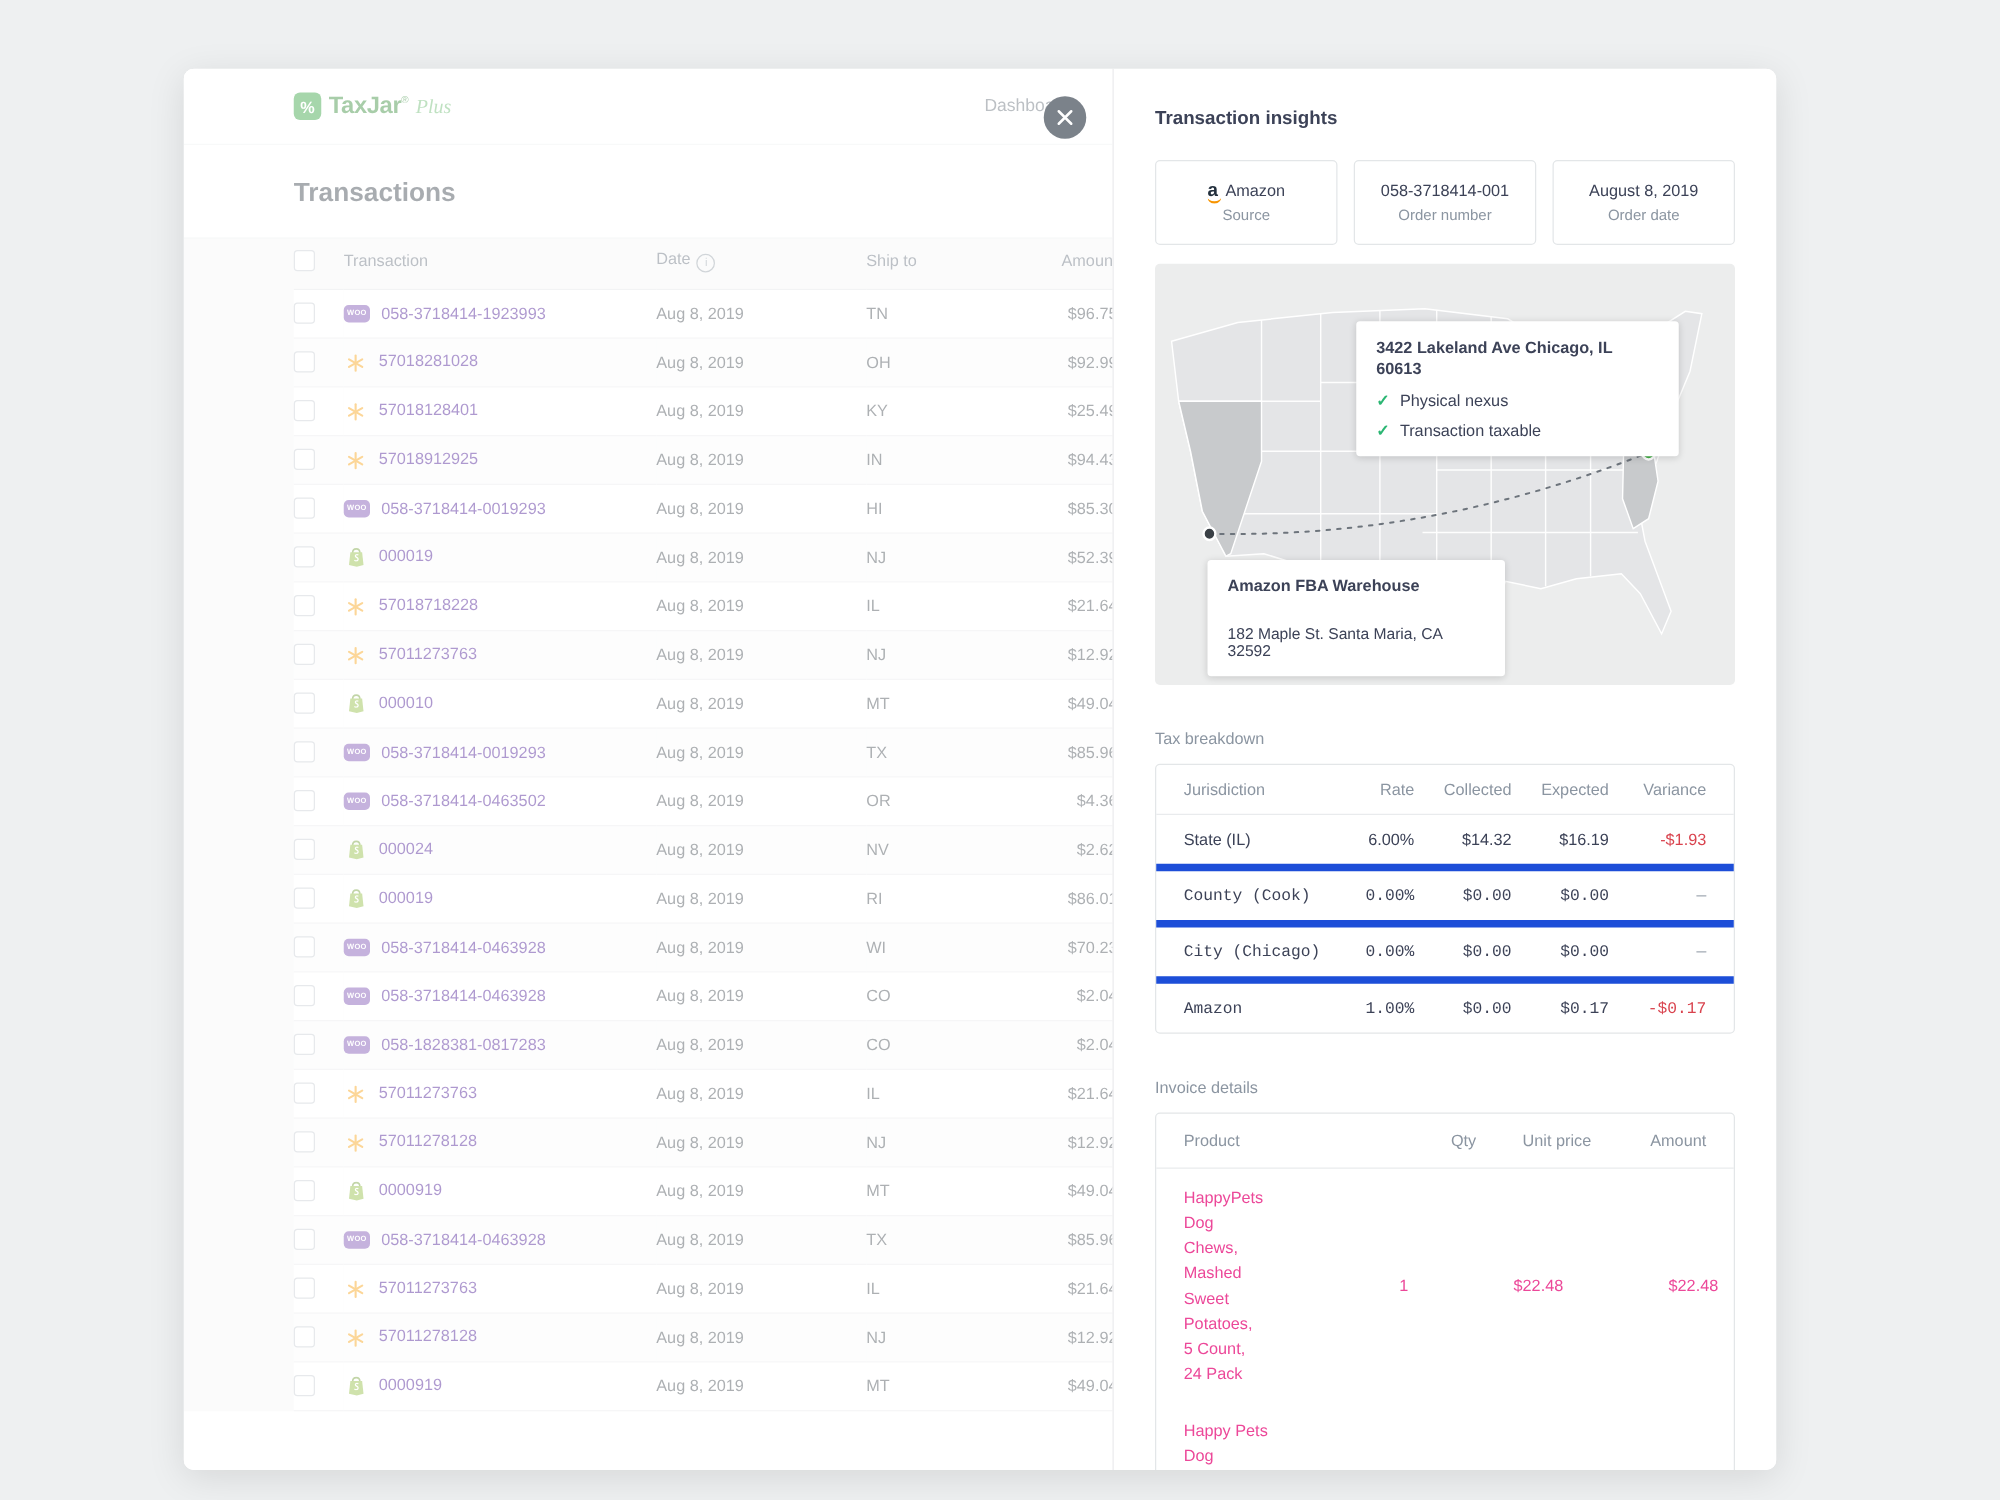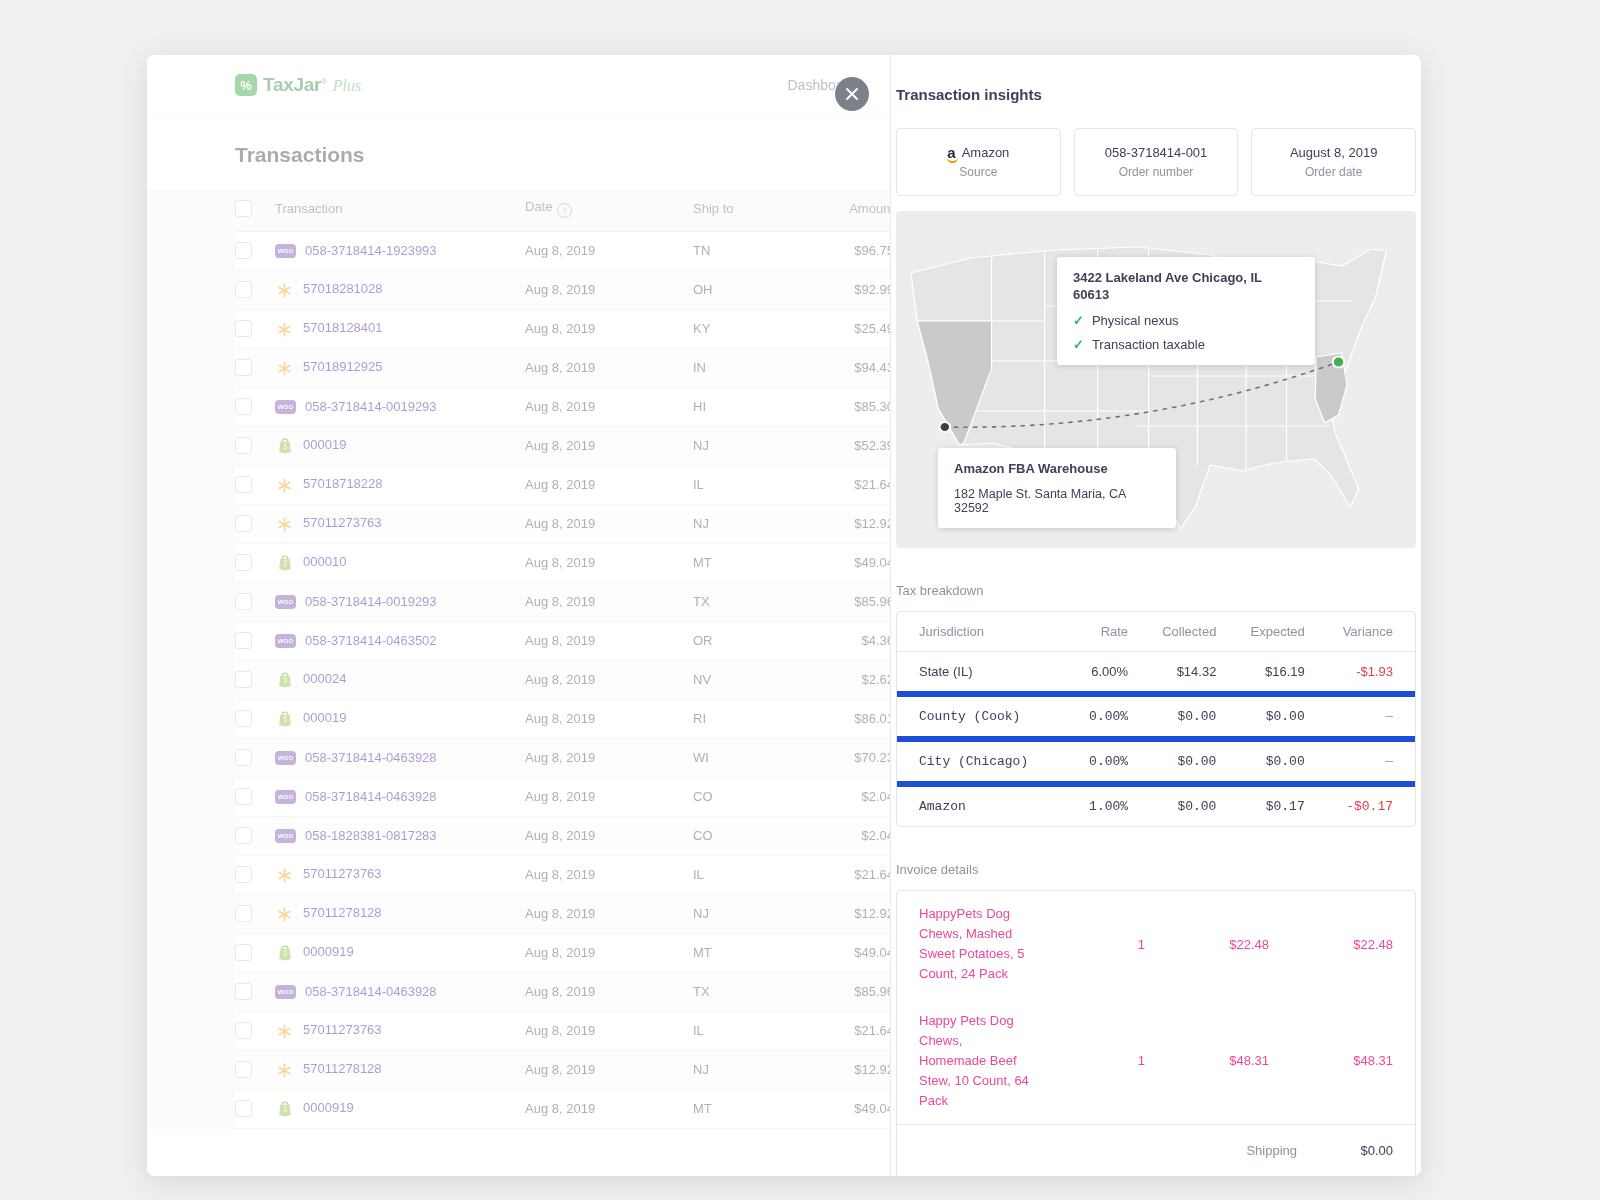"Transaction insights" .right-pane { padding: 0 5px 0 -> 0 33px 0 }
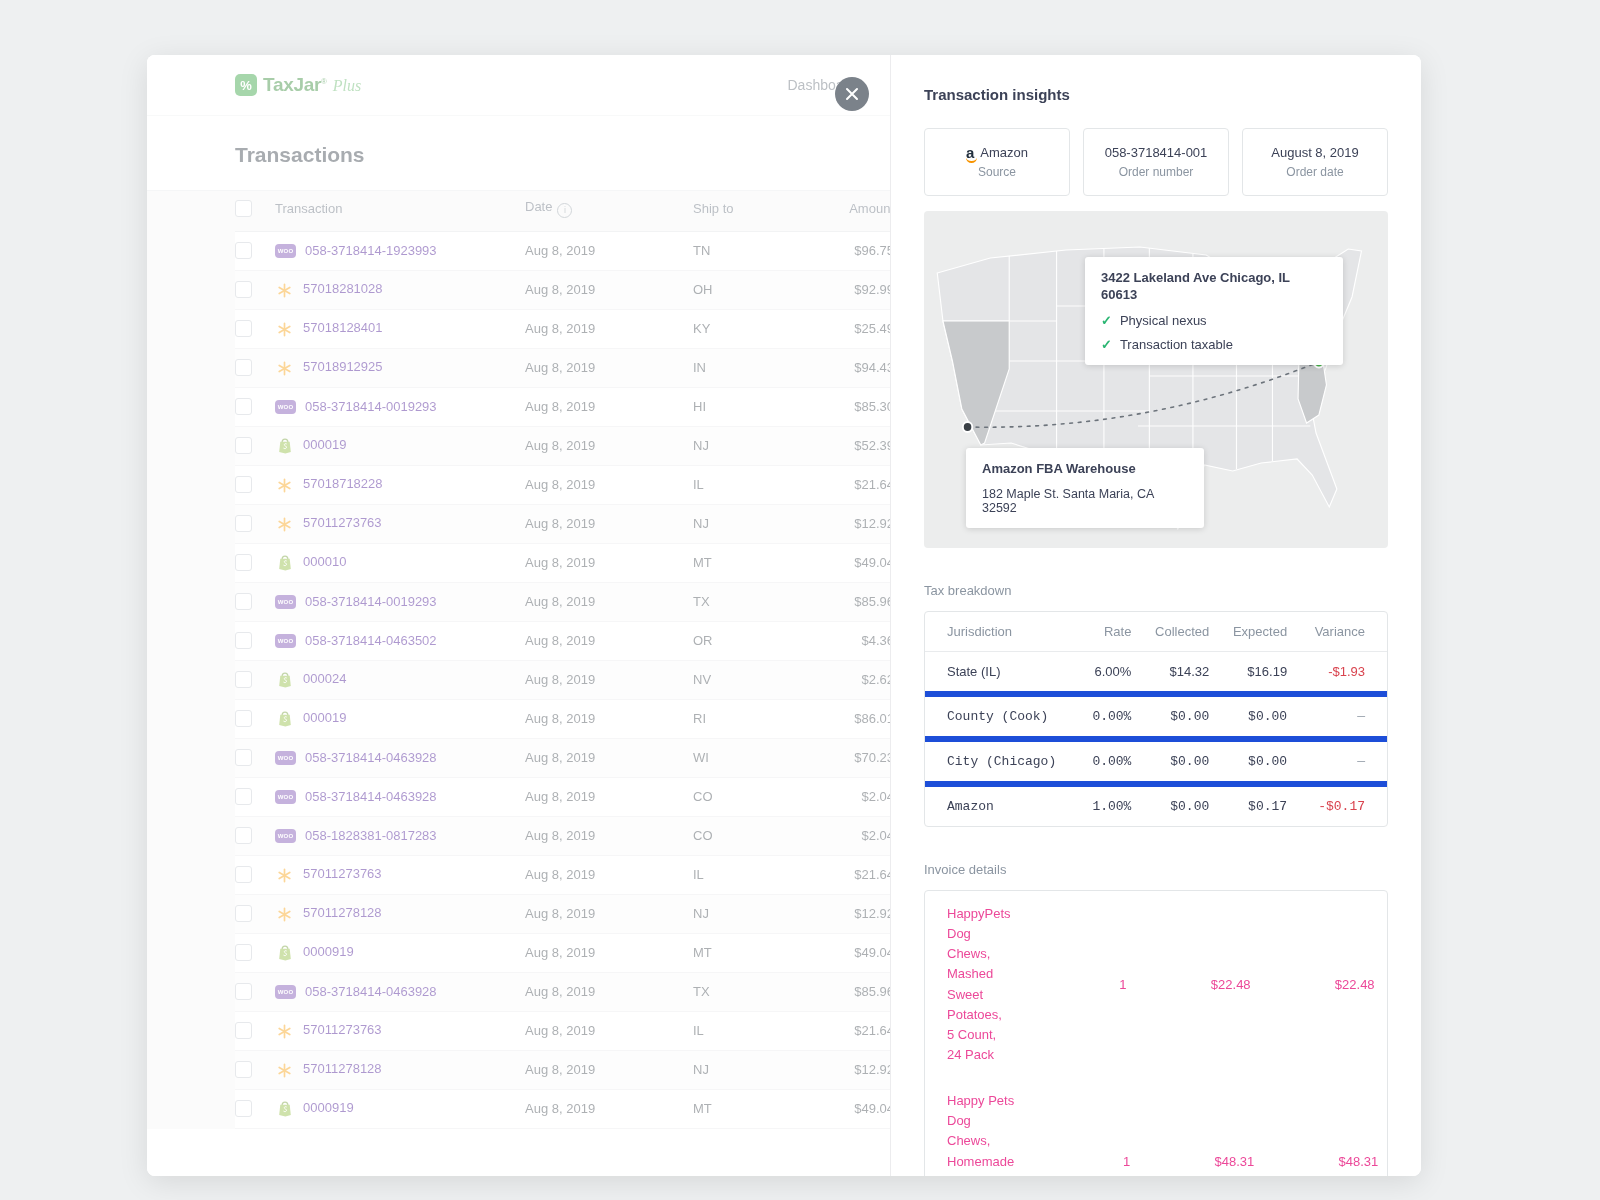"182 Maple St. Santa Maria," .tt-sub { margin-top: 9px -> 22px }
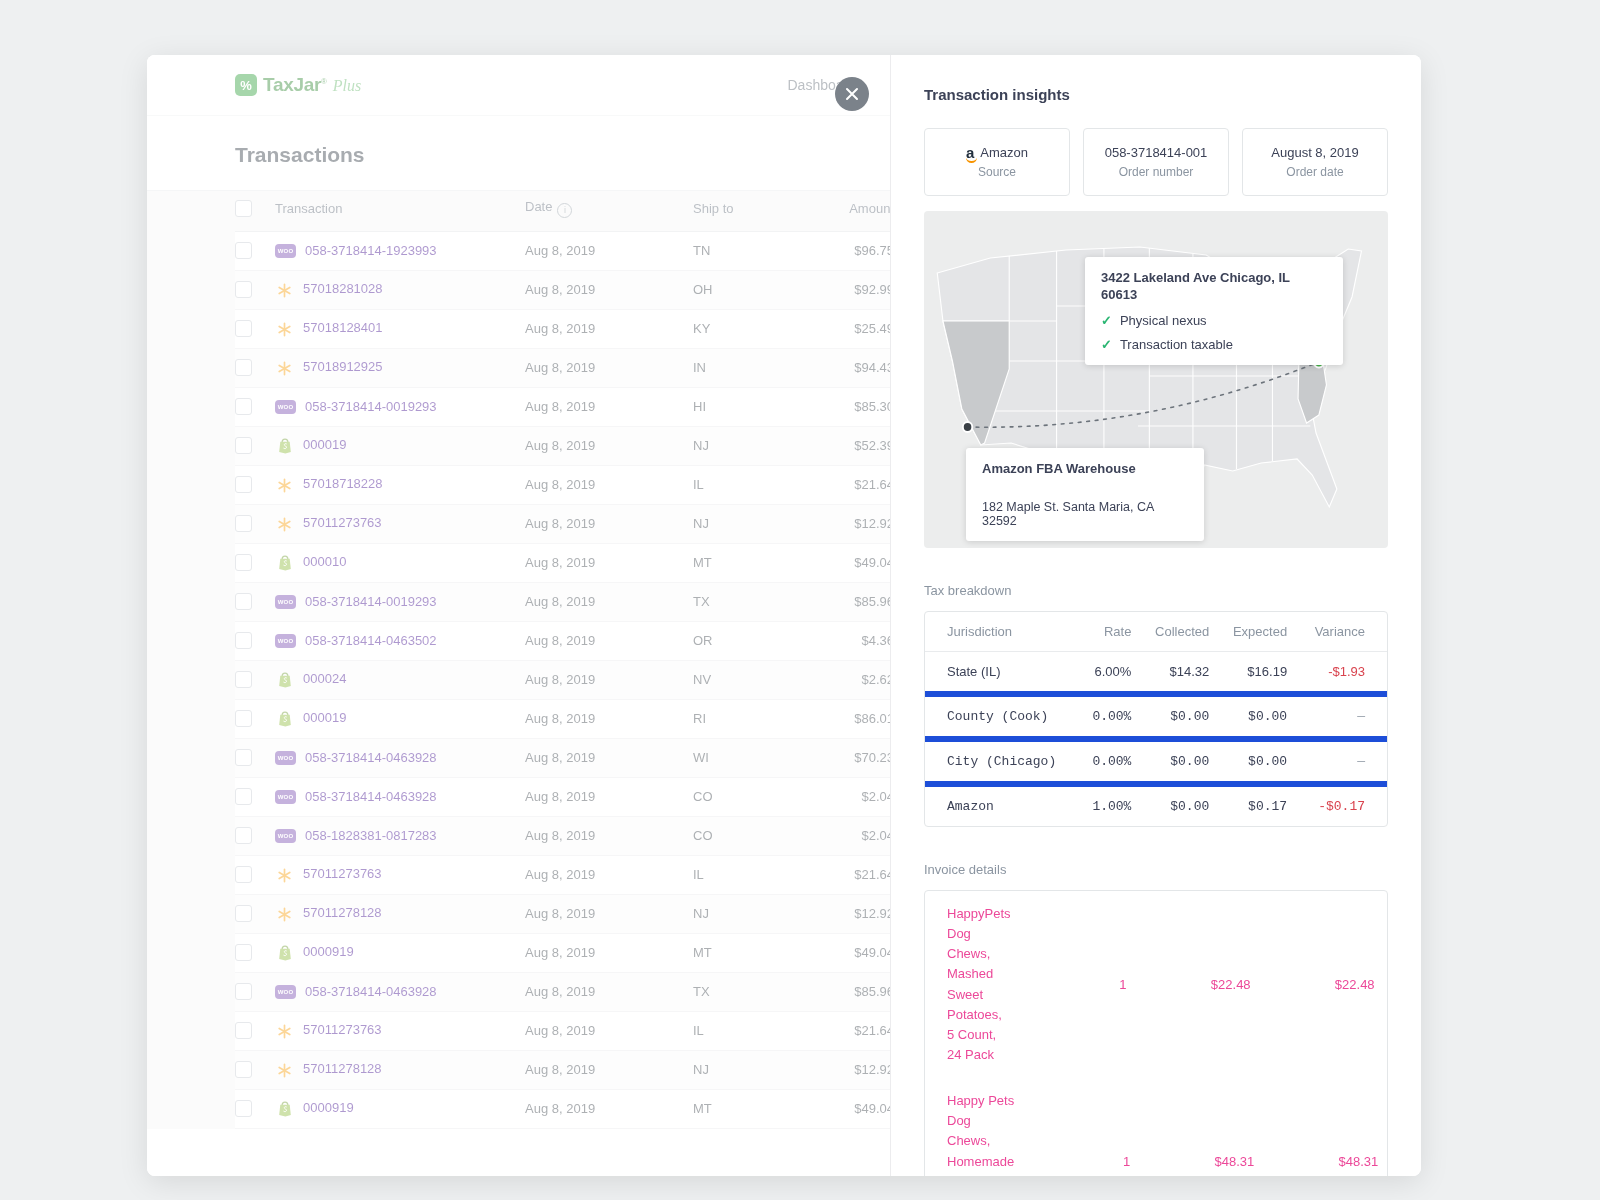"Product" div.inv-head { html: none -> <div> <div>Product</div> <div>Qty</div> <div>Unit price</div> <div>Amount</div> </div> }
